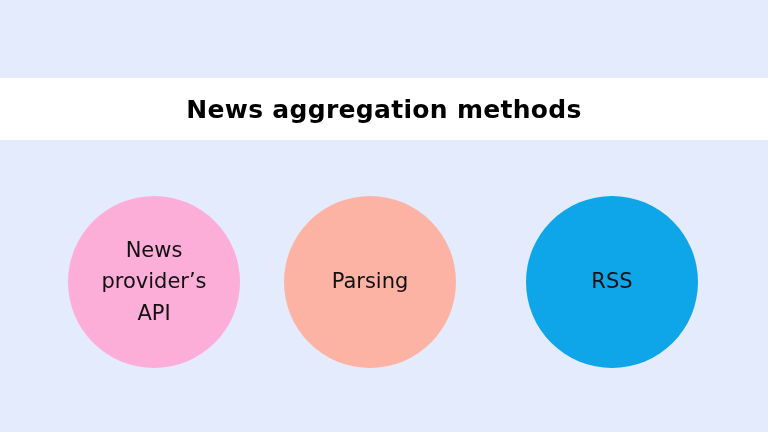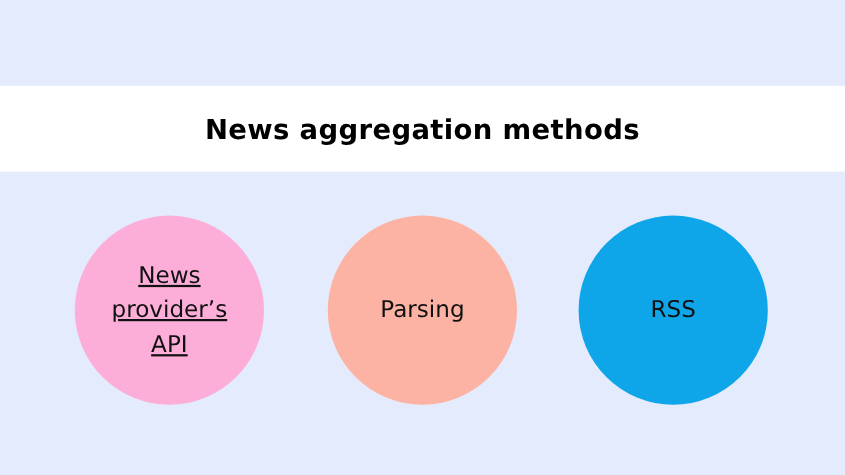"News aggregation methods" .title-band { height: 78px -> 62px }
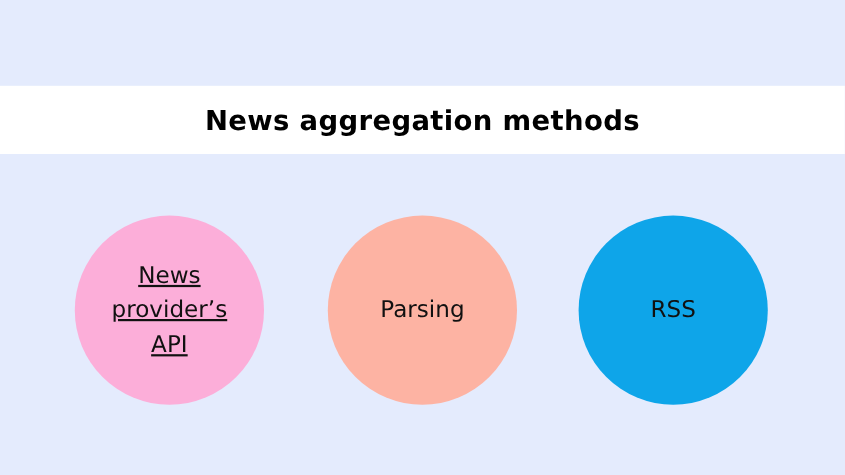"News" .c1 { text-decoration: underline -> none }
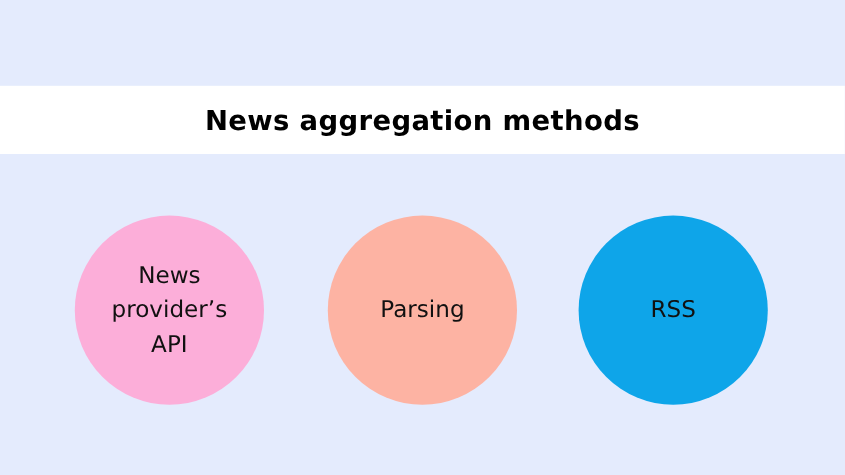"Parsing" .c2 { left: 298px -> 284px }
